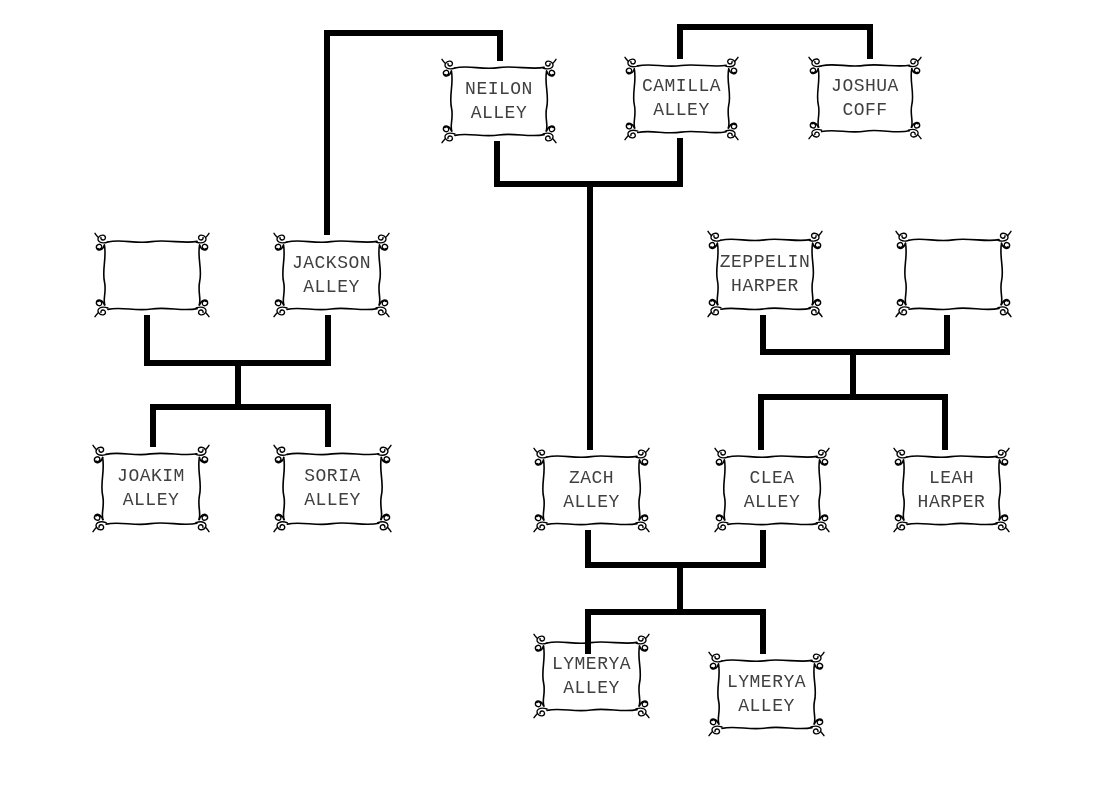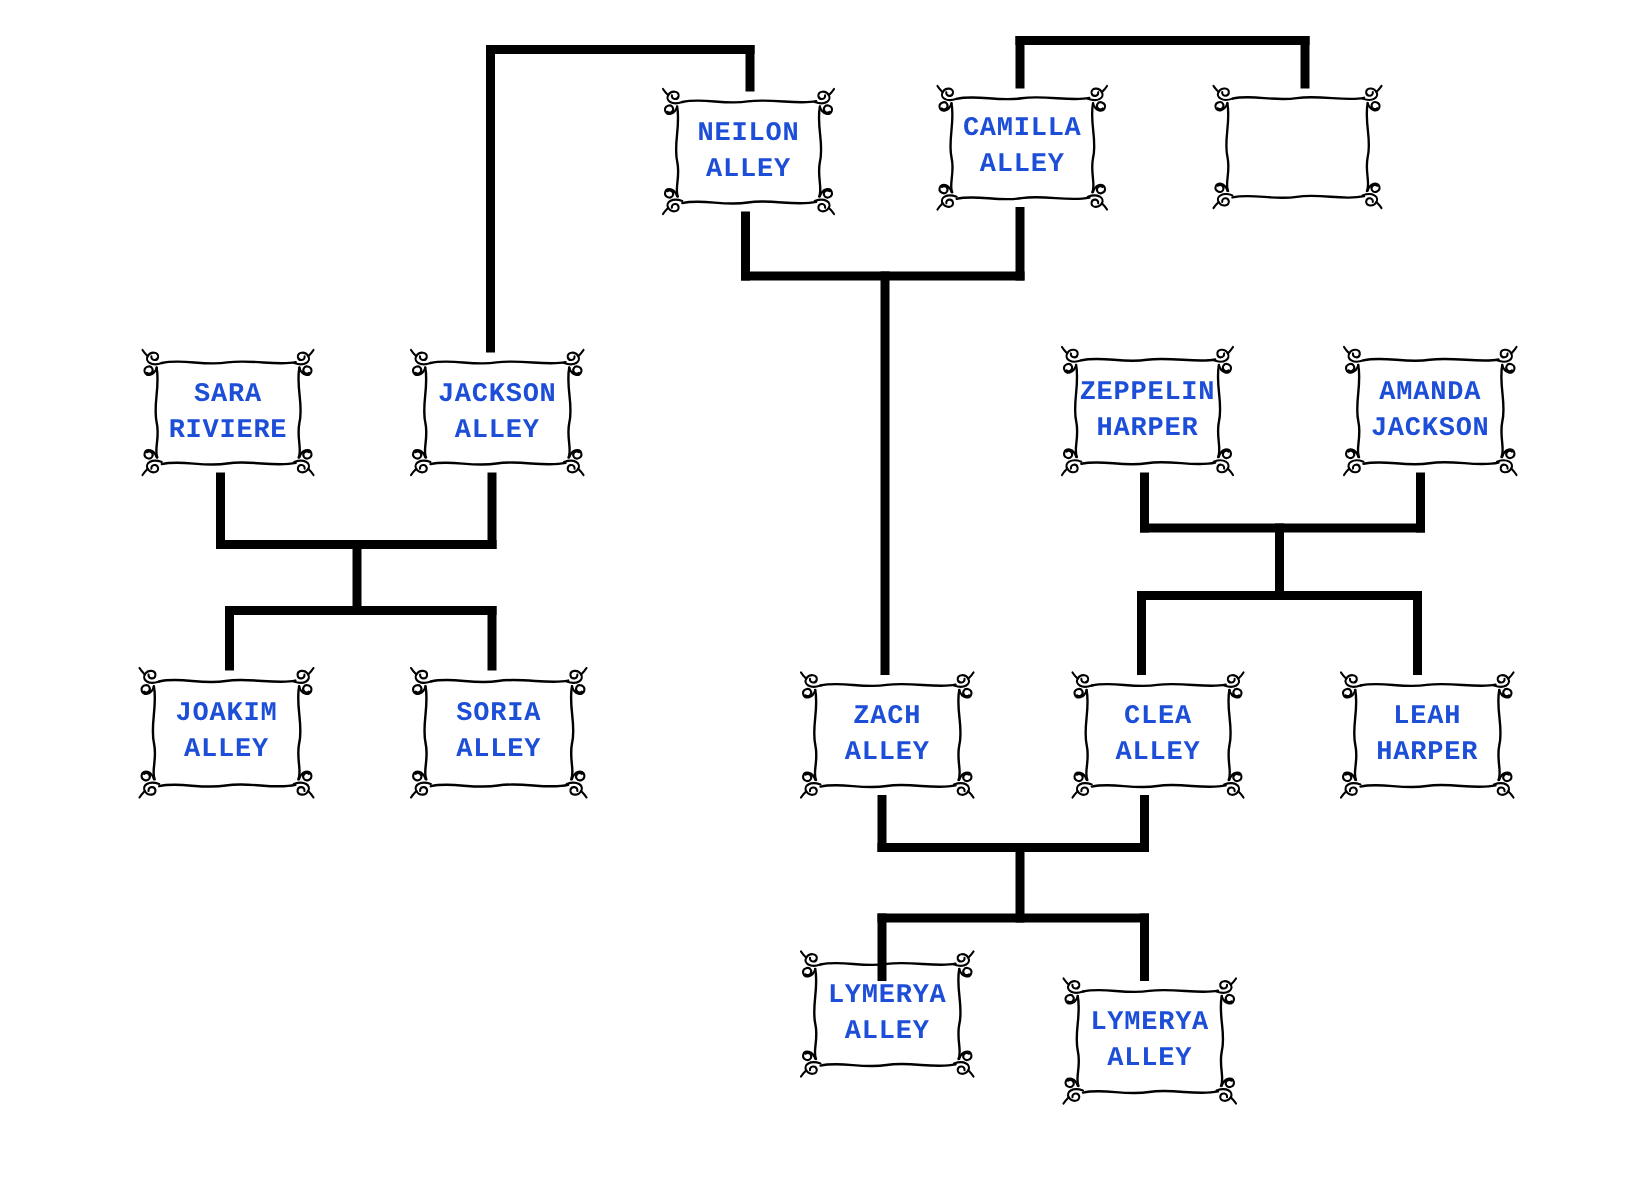"NEILON" .person .name-line { color: #1d4ed8 -> #404040; font-weight: bold -> none }
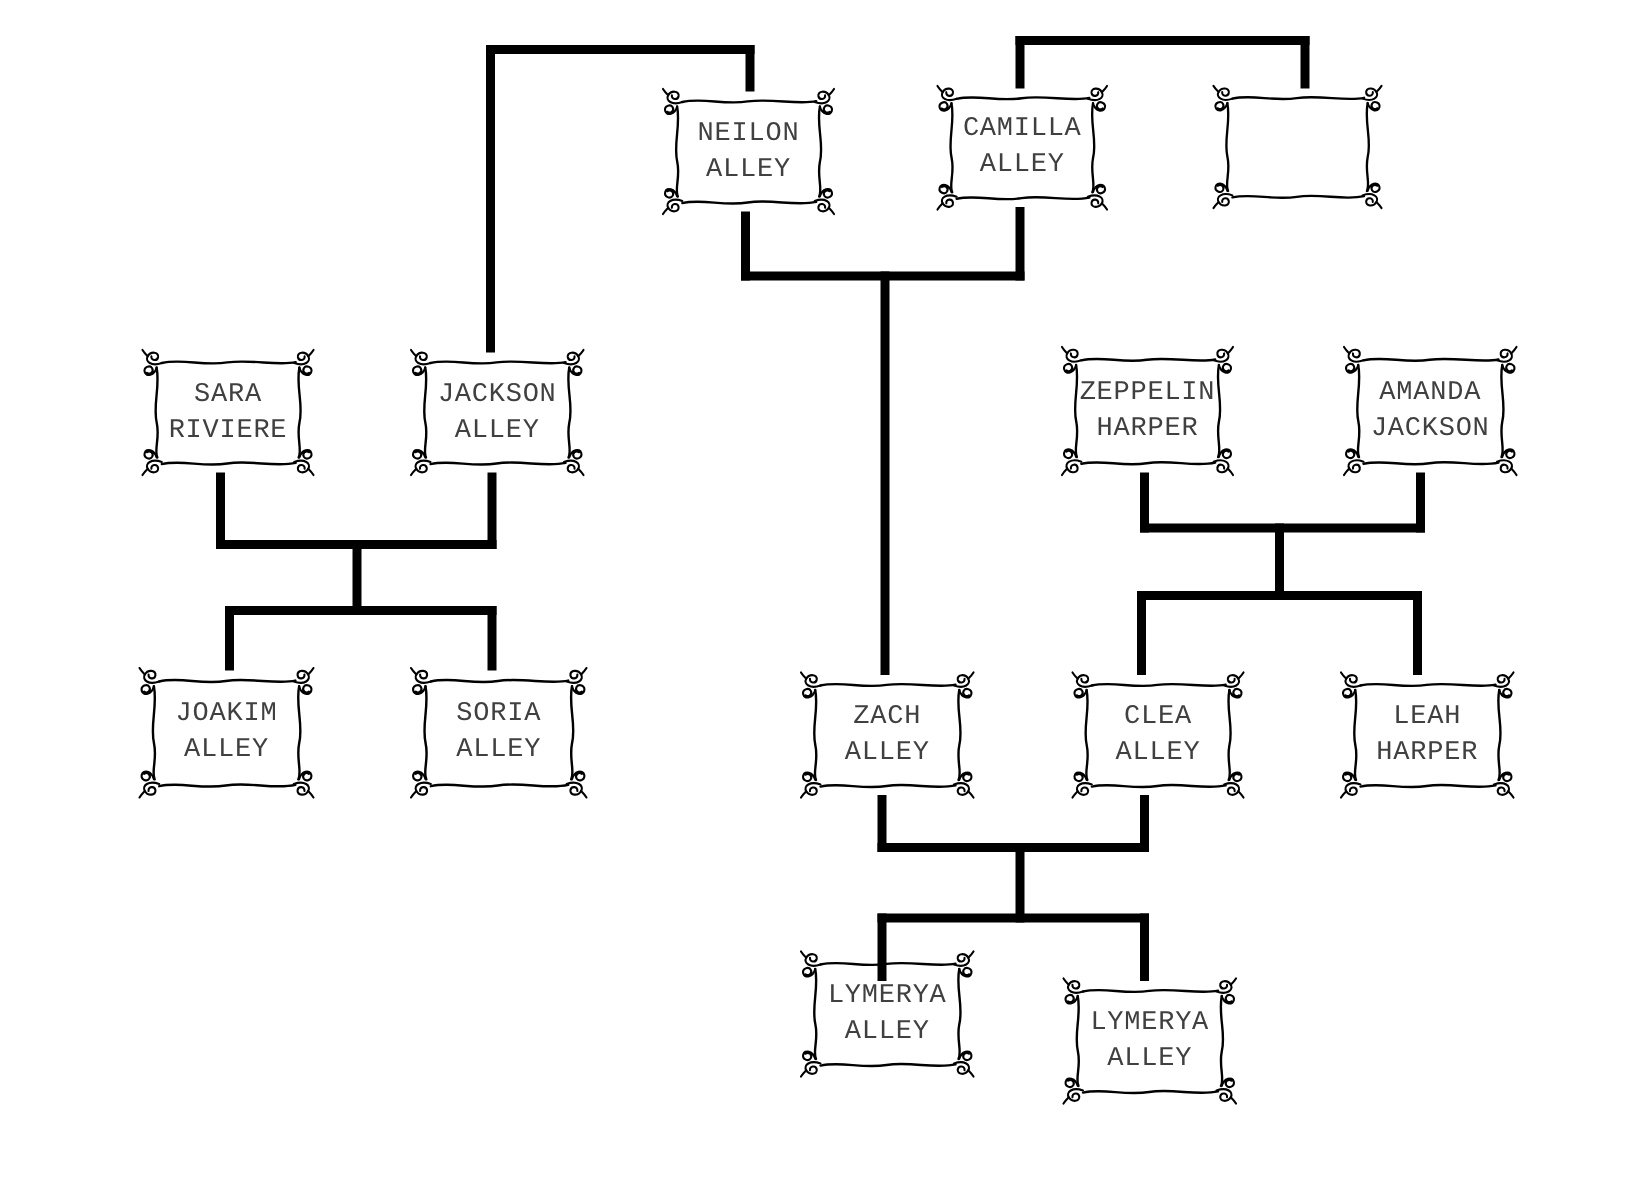"JOSHUA" div.name-stack { html: none -> <div> <div>JOSHUA</div> <div>COFF</div> </div> }
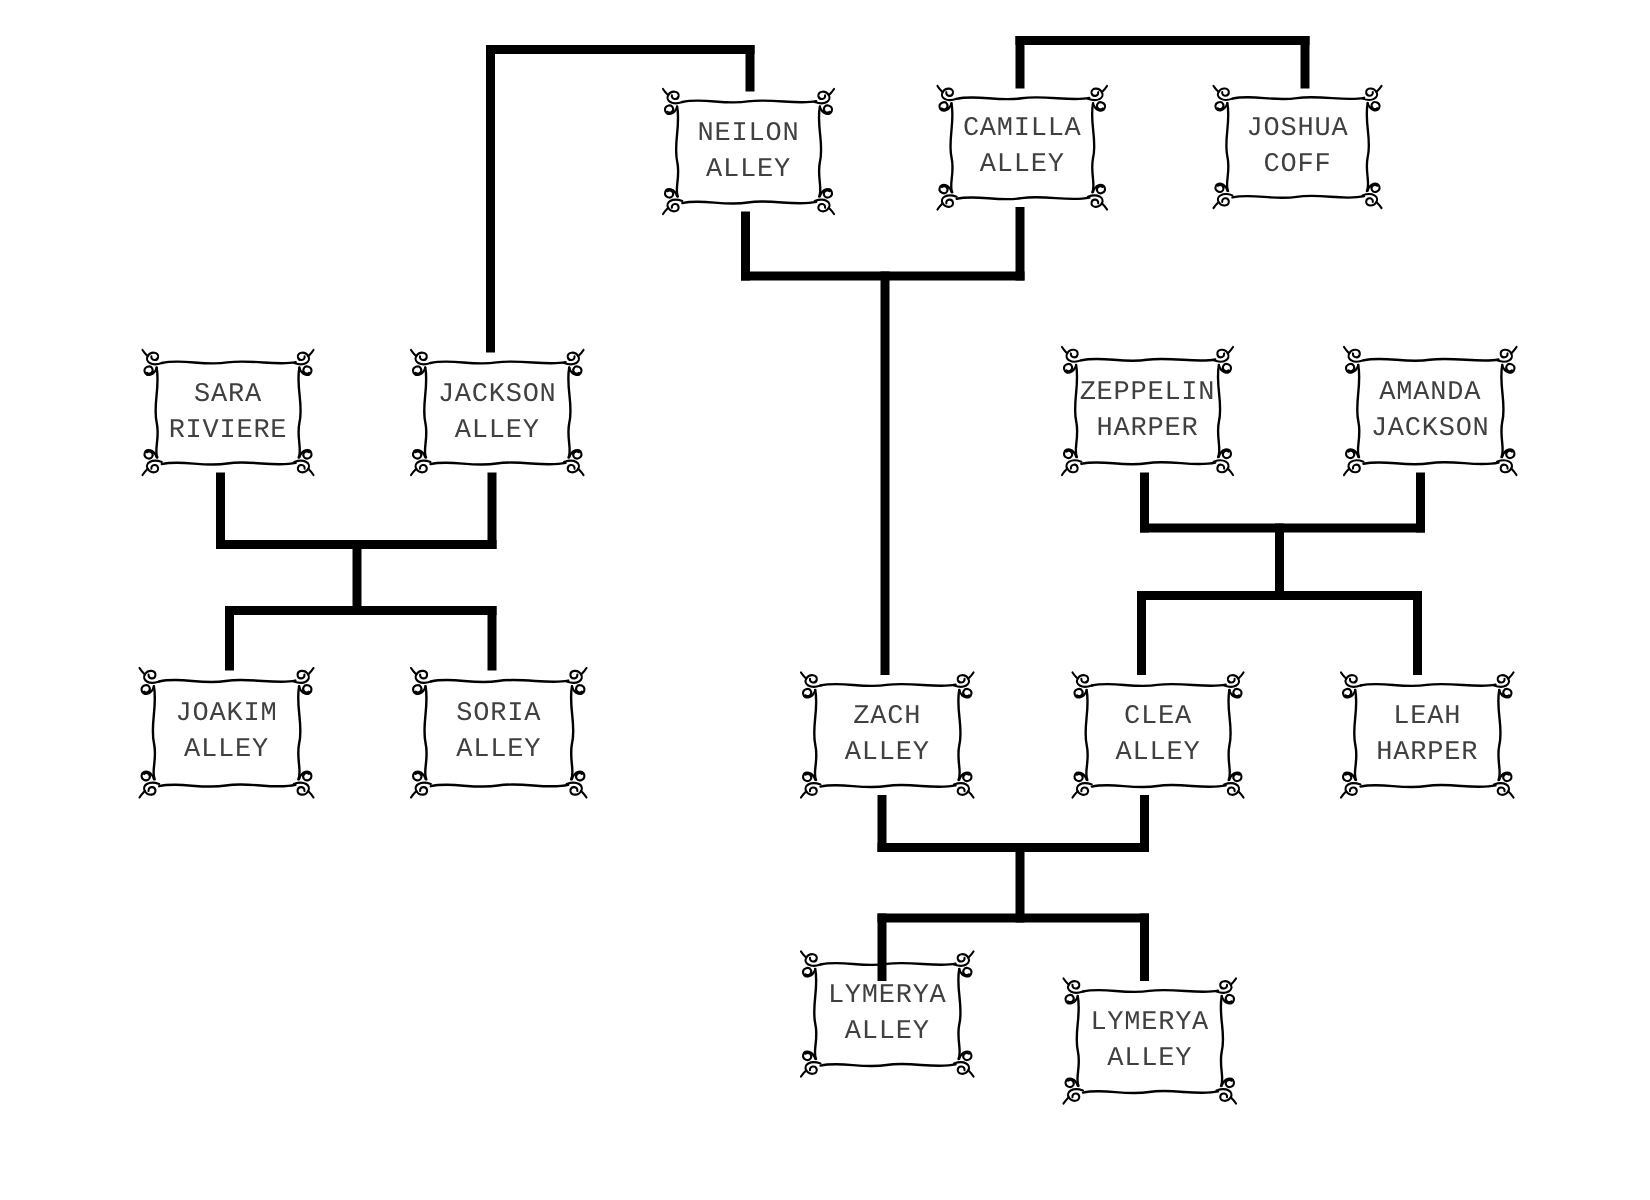"SARA" div.name-stack { html: <div> <div>SARA</div> <div>RIVIERE</div> </div> -> none }
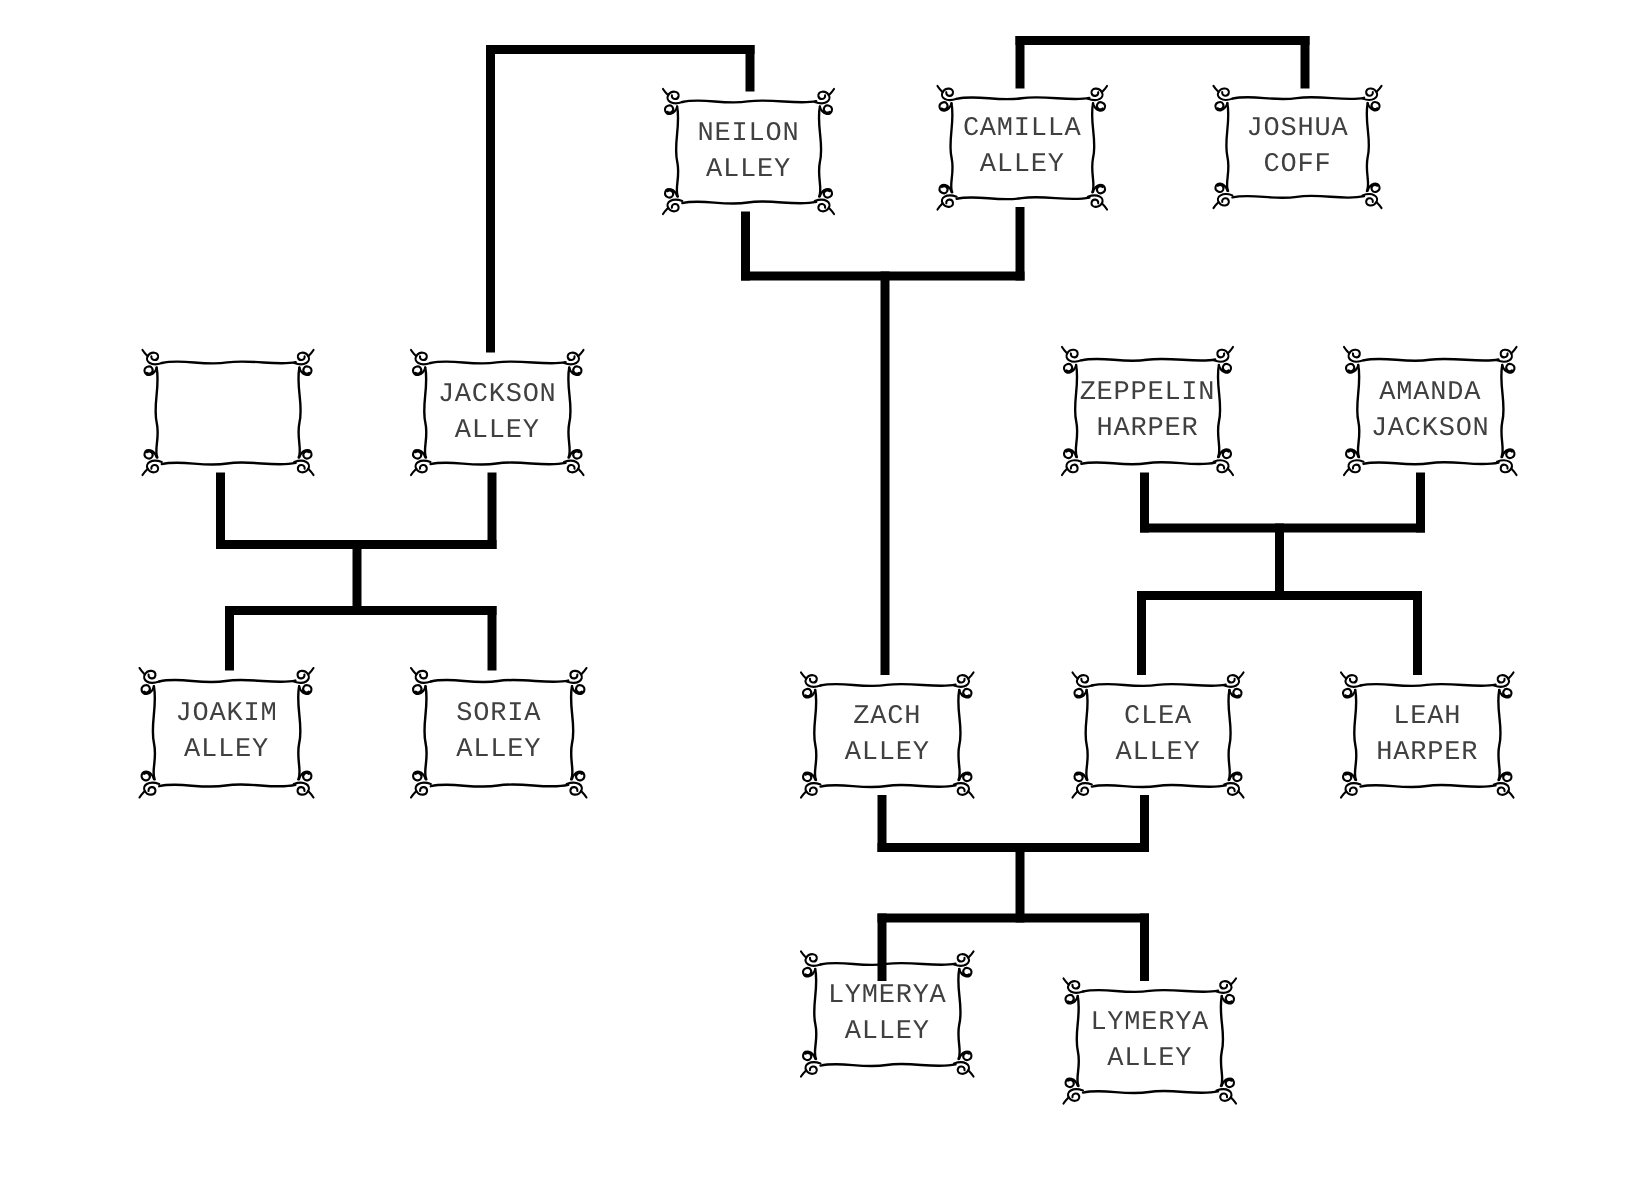"AMANDA" div.name-stack { html: <div> <div>AMANDA</div> <div>JACKSON</div> </div> -> none }
